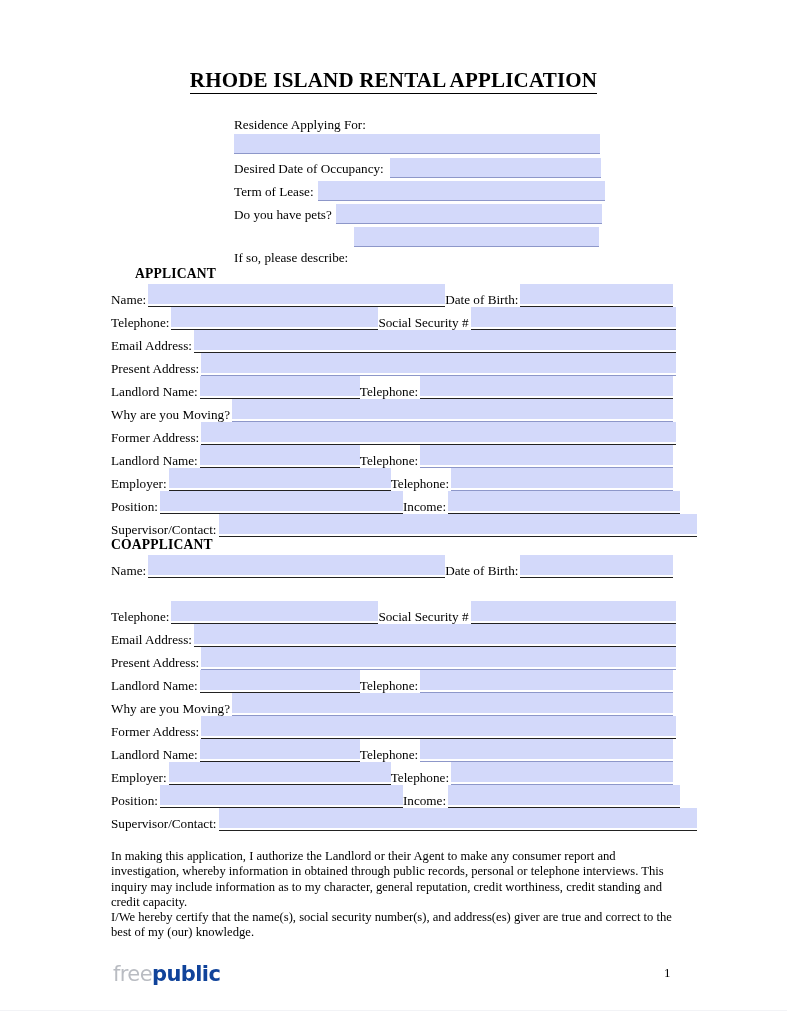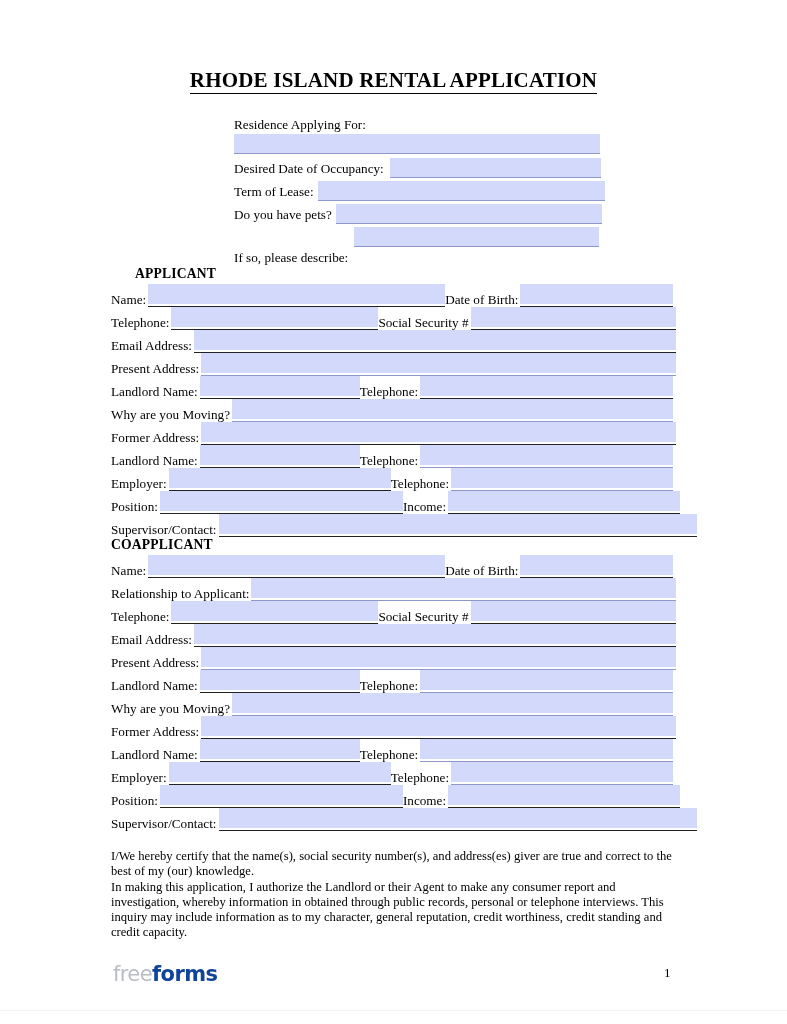"Relationship to Applicant:" div.row { html: <div> <span>Relationship to Applicant:</span> <span></span> </div> -> none }
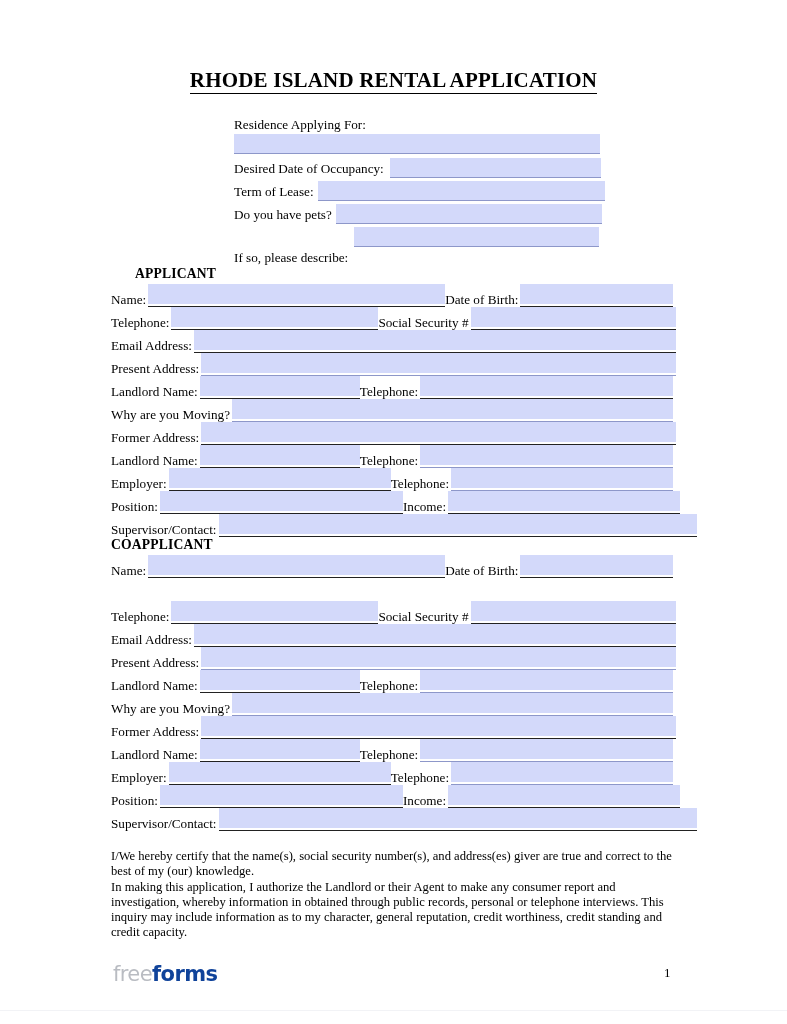"I/We hereby certify that the" p { order: before "In making this application, I" -> after "In making this application, I" }
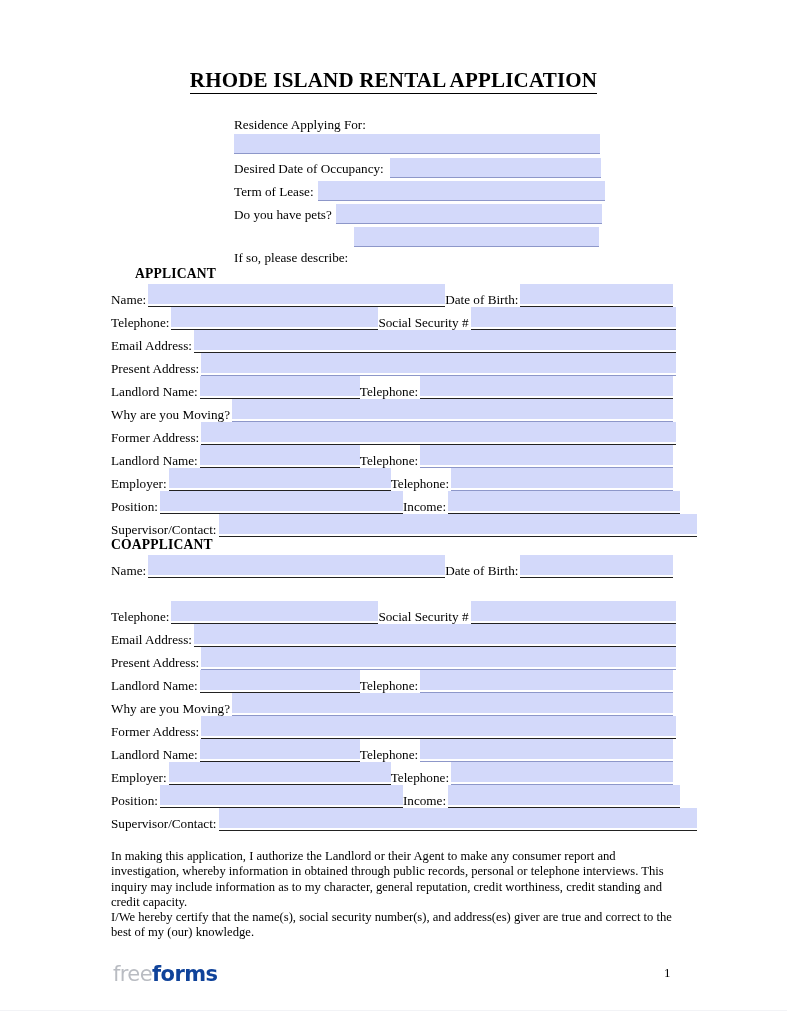"forms" span.l2 { text: forms -> public }
